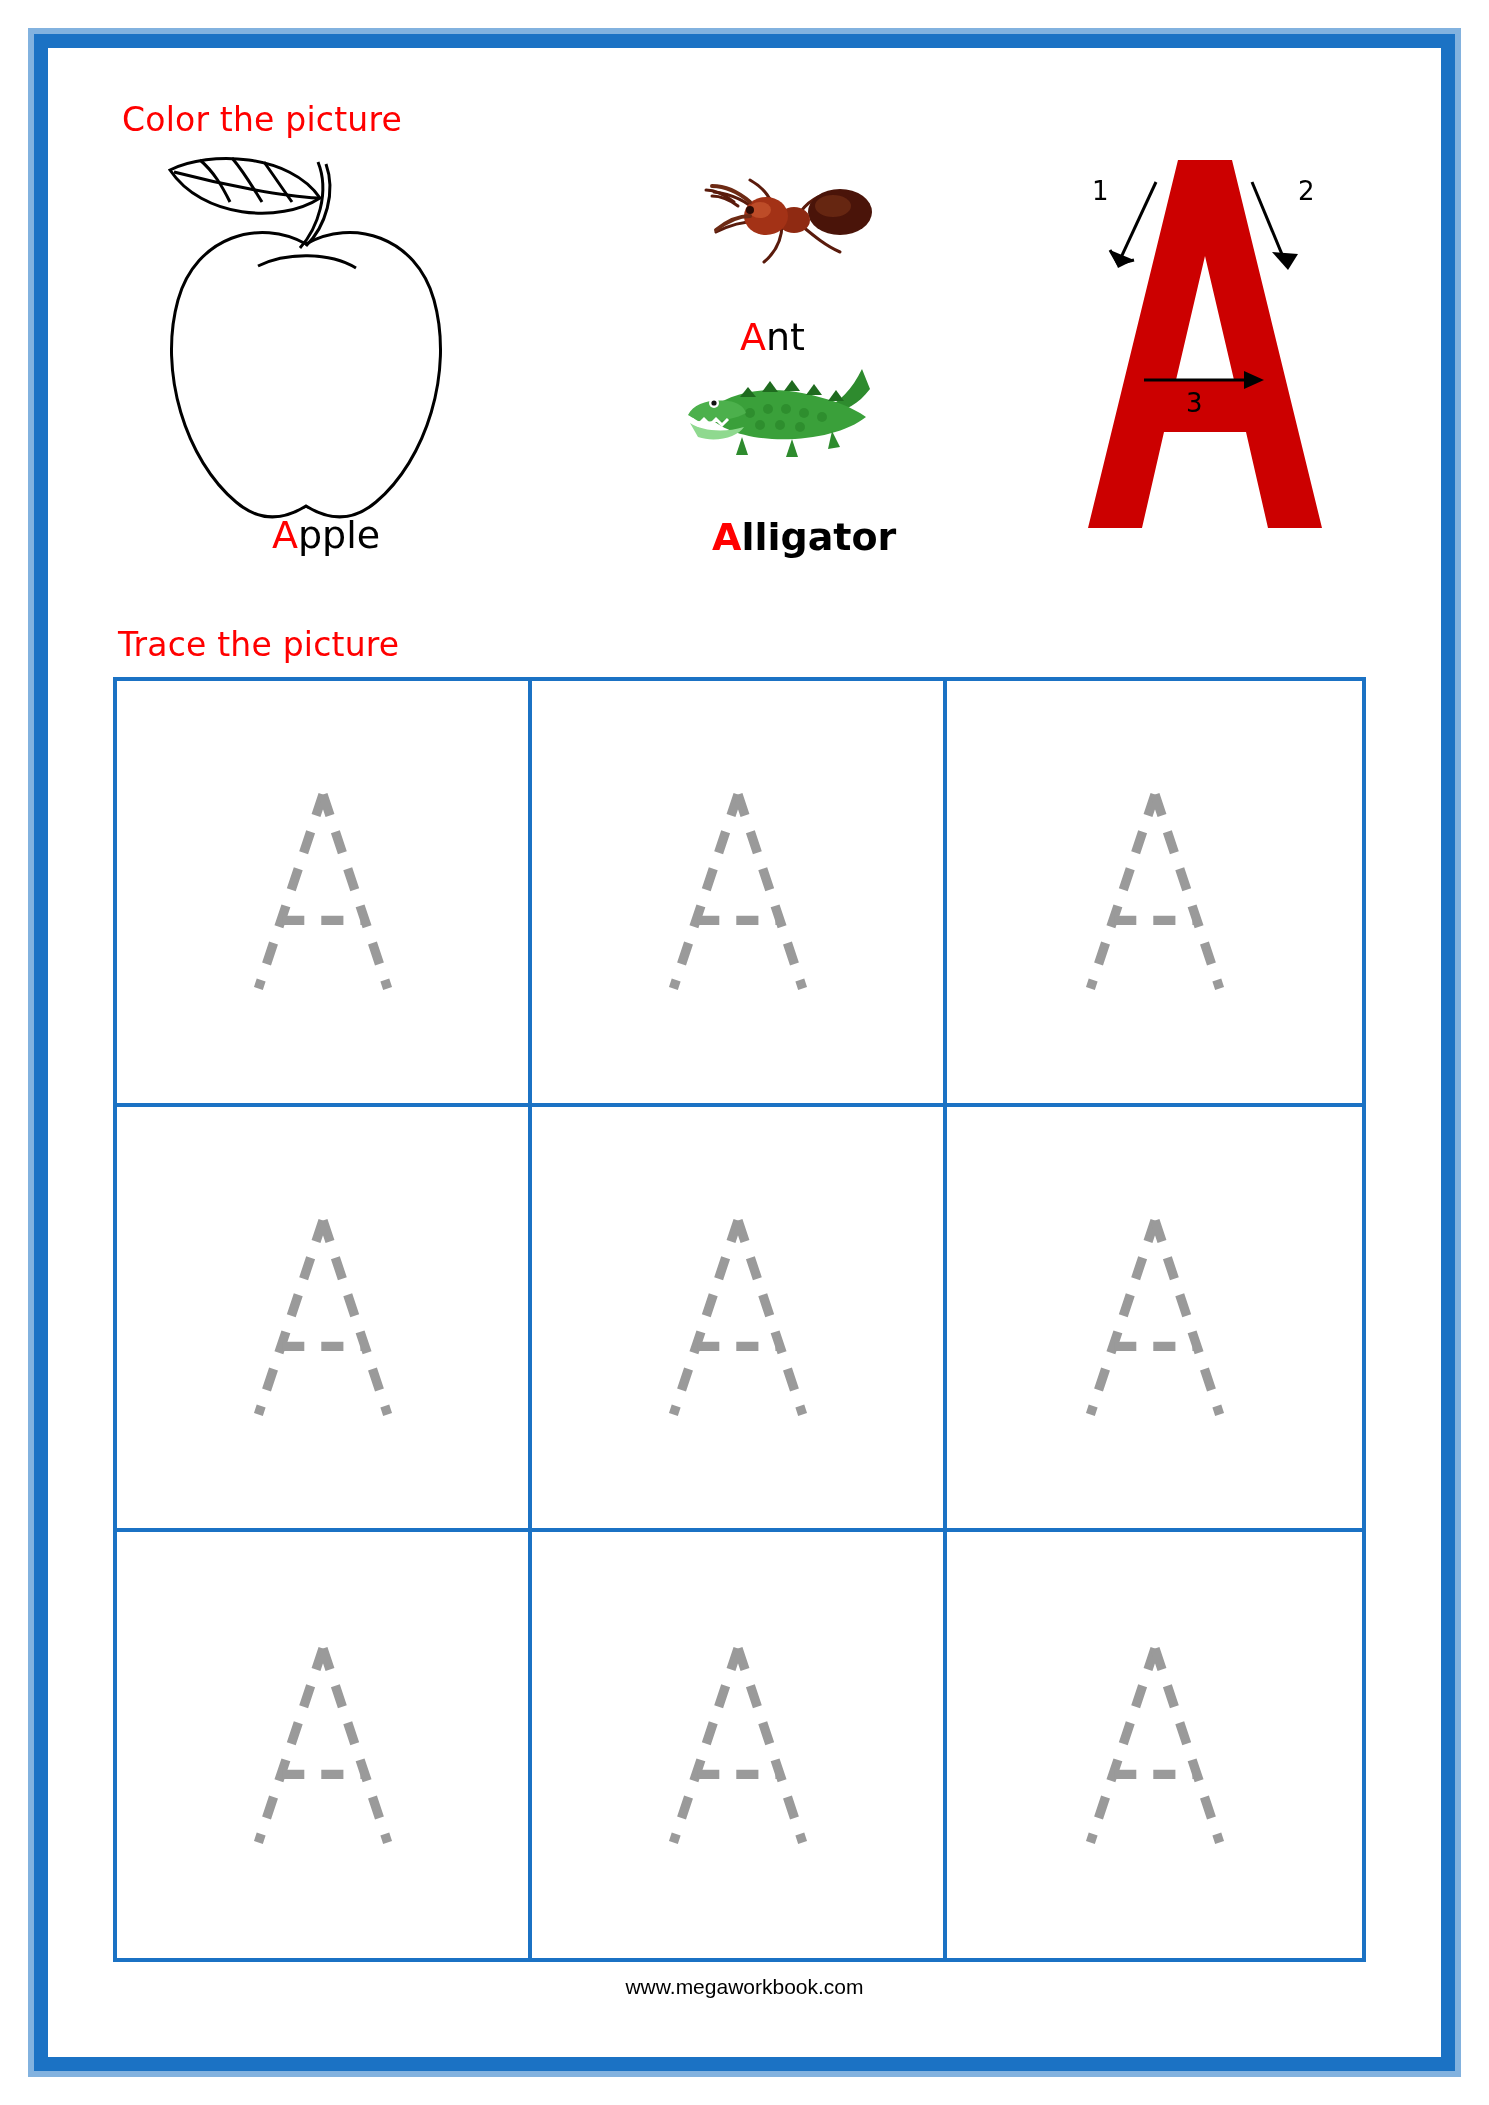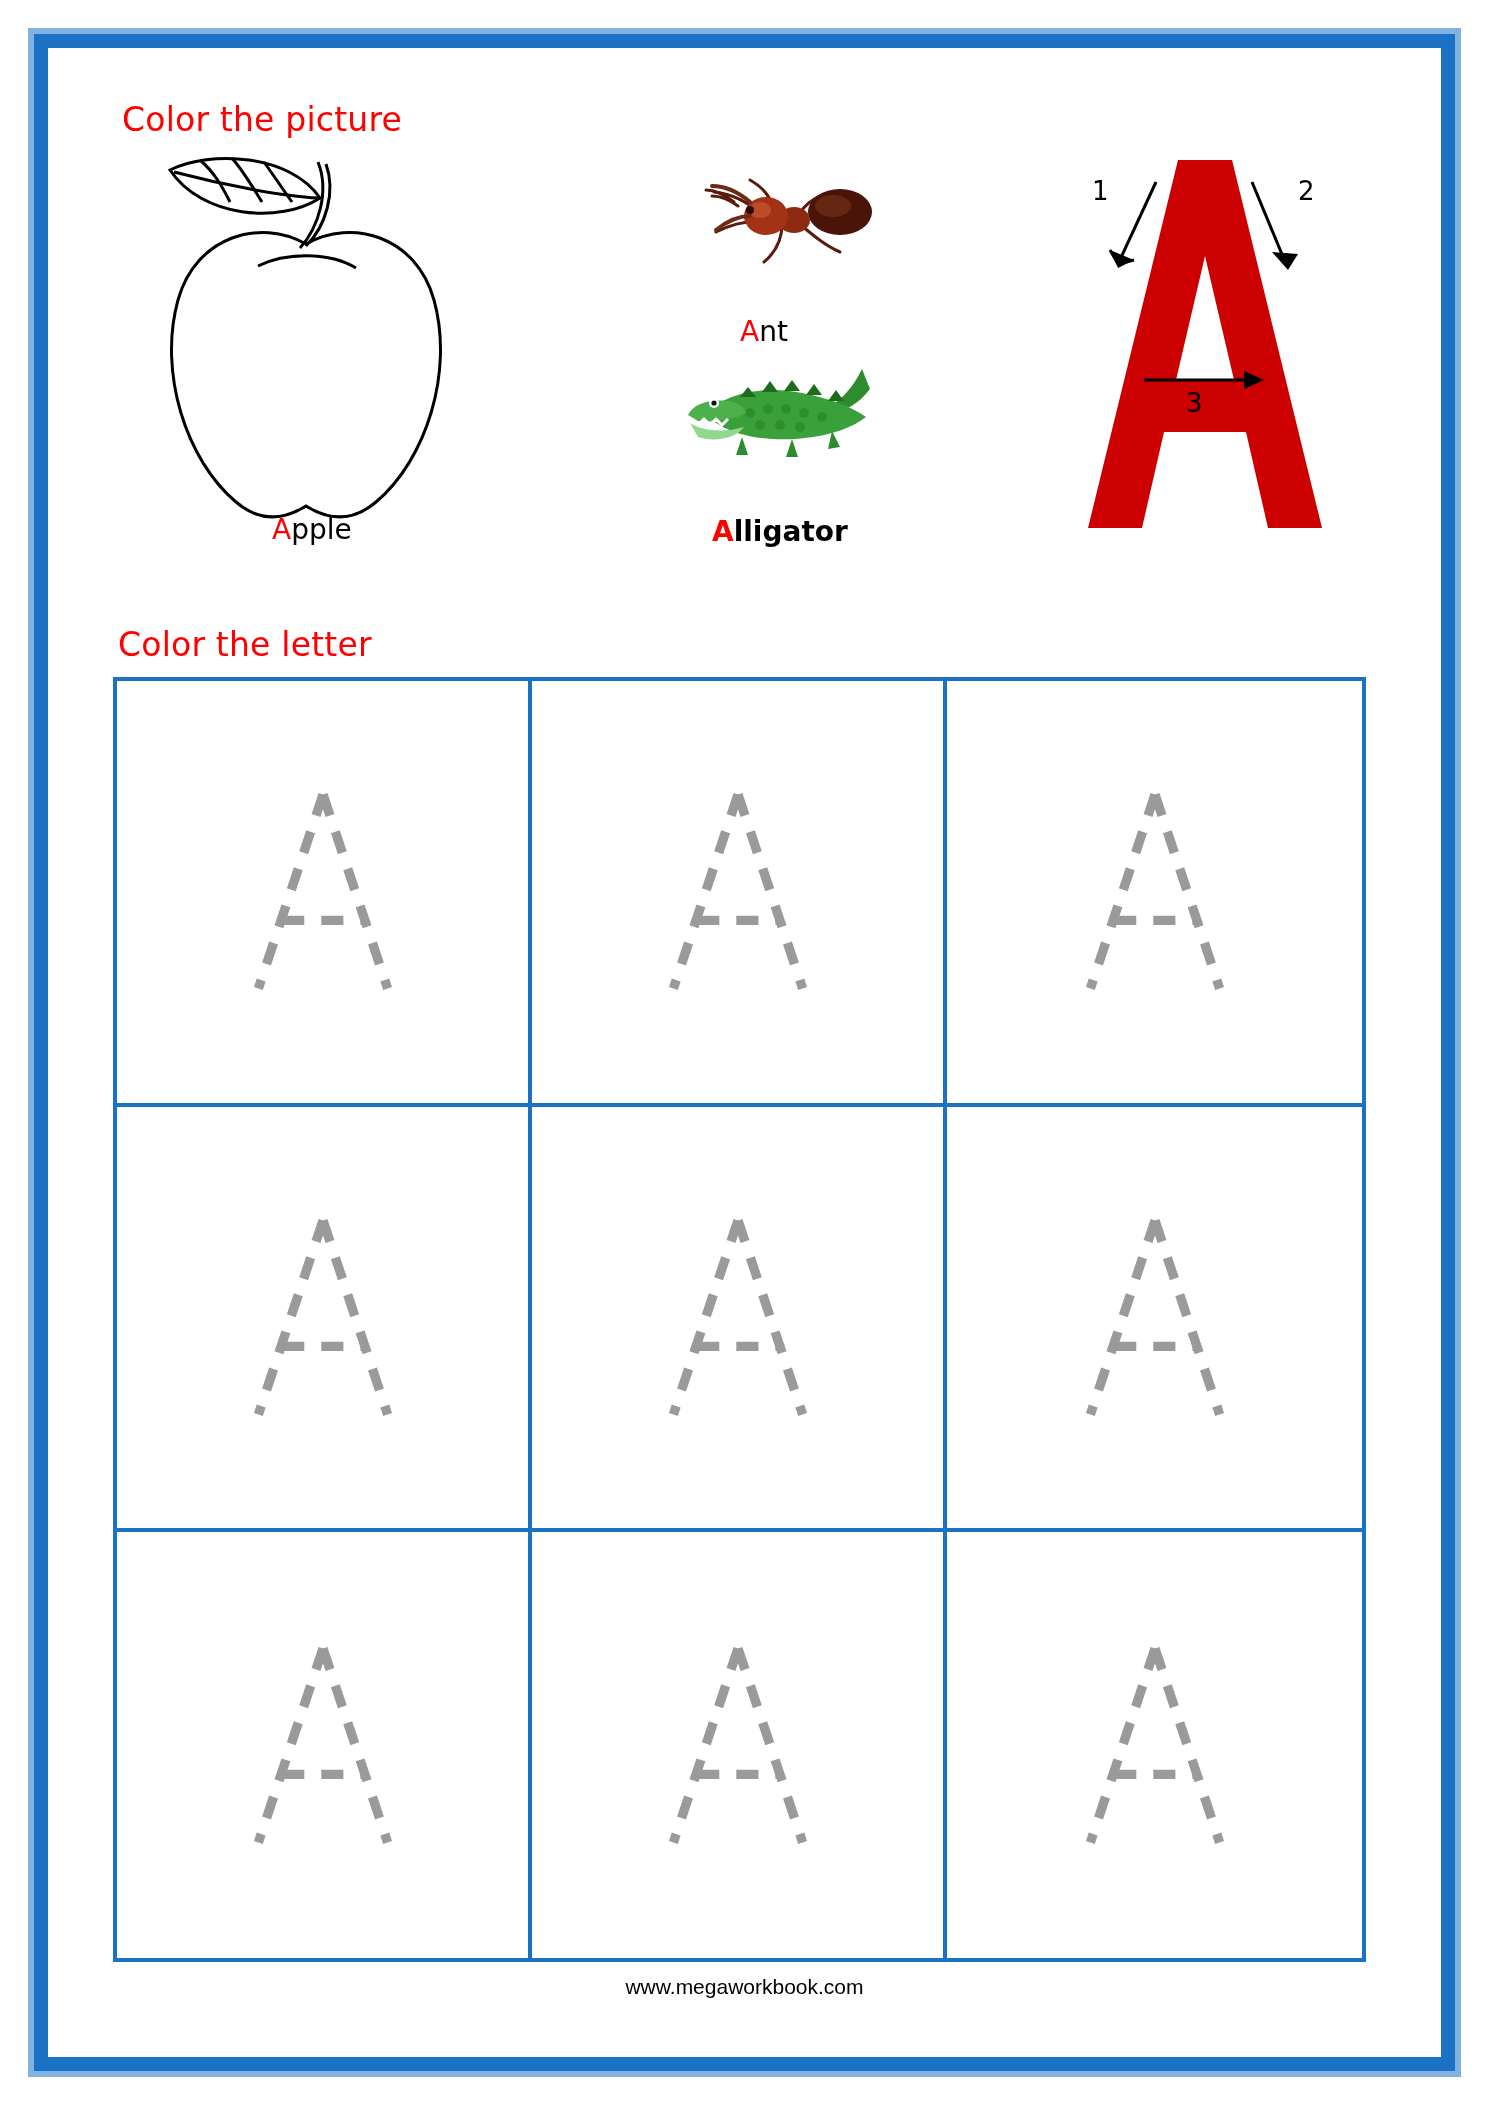"Ant" .caption { font-size: 28px -> 38px }
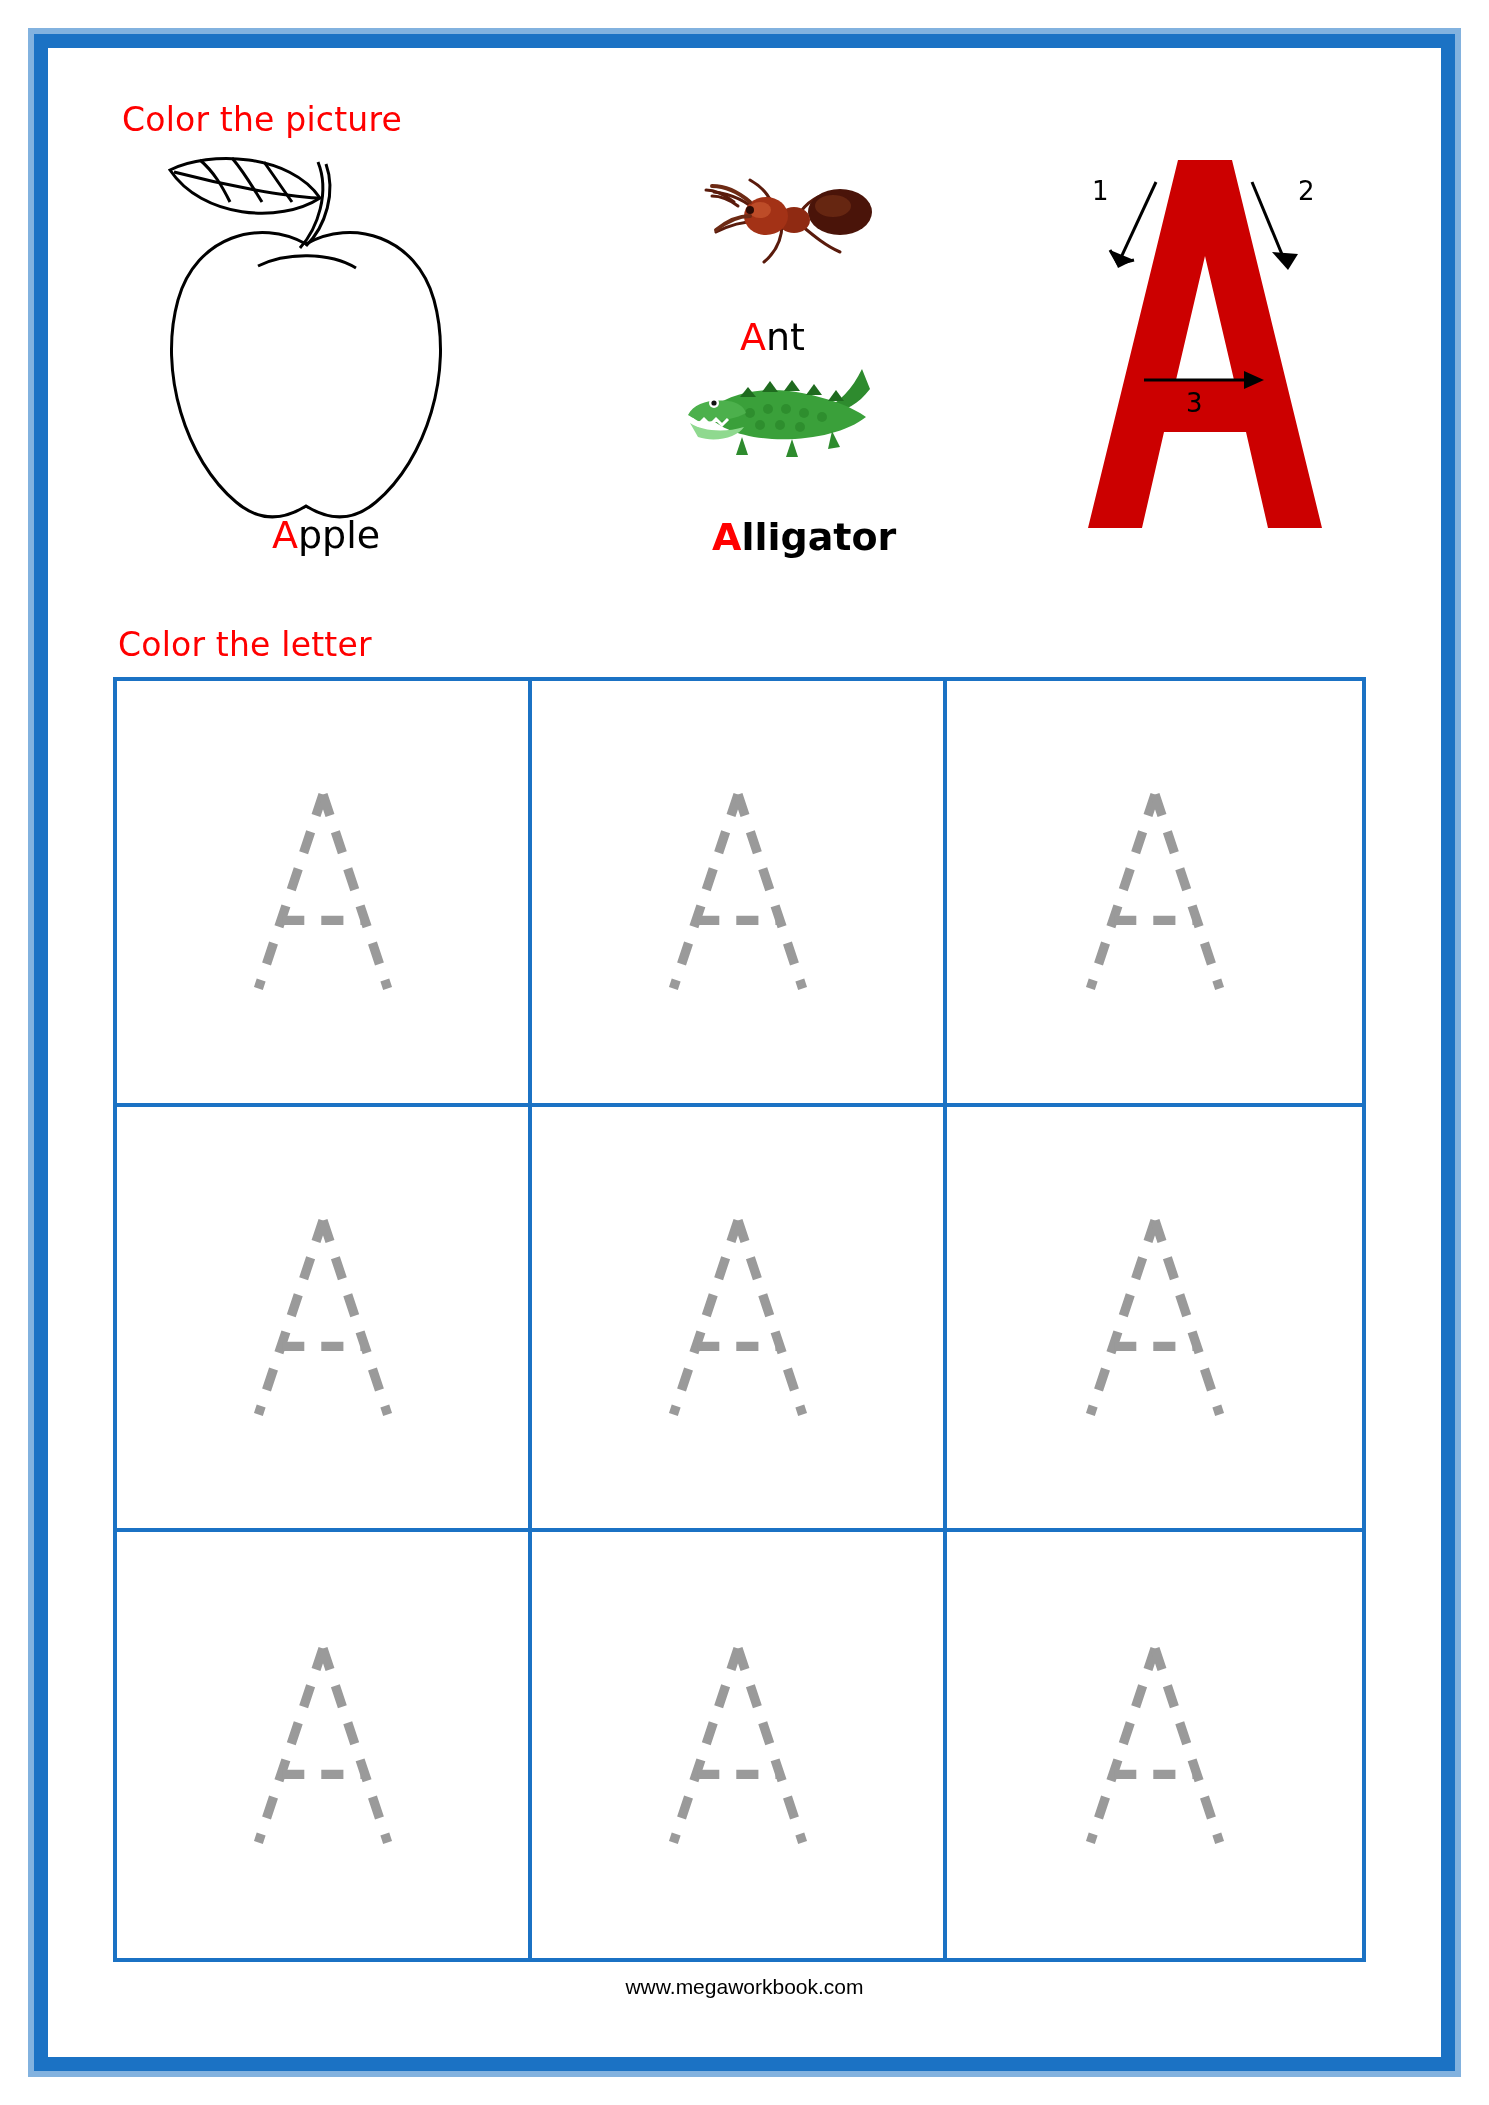"Color the letter" div.section-title { text: Color the letter -> Trace the picture }
